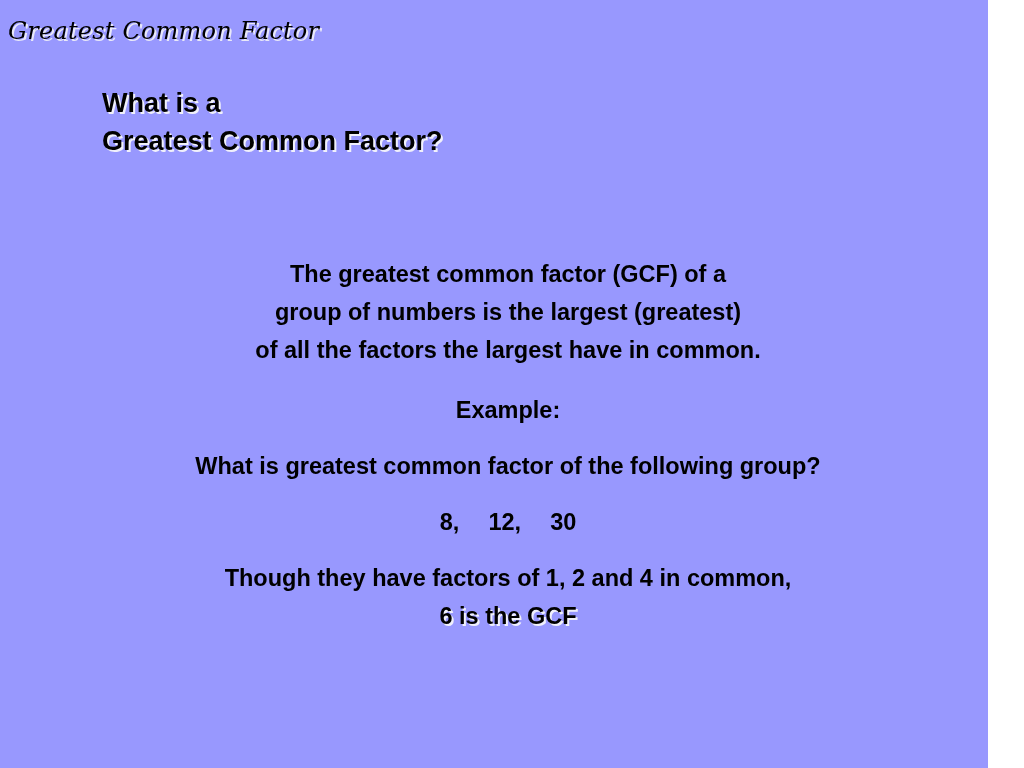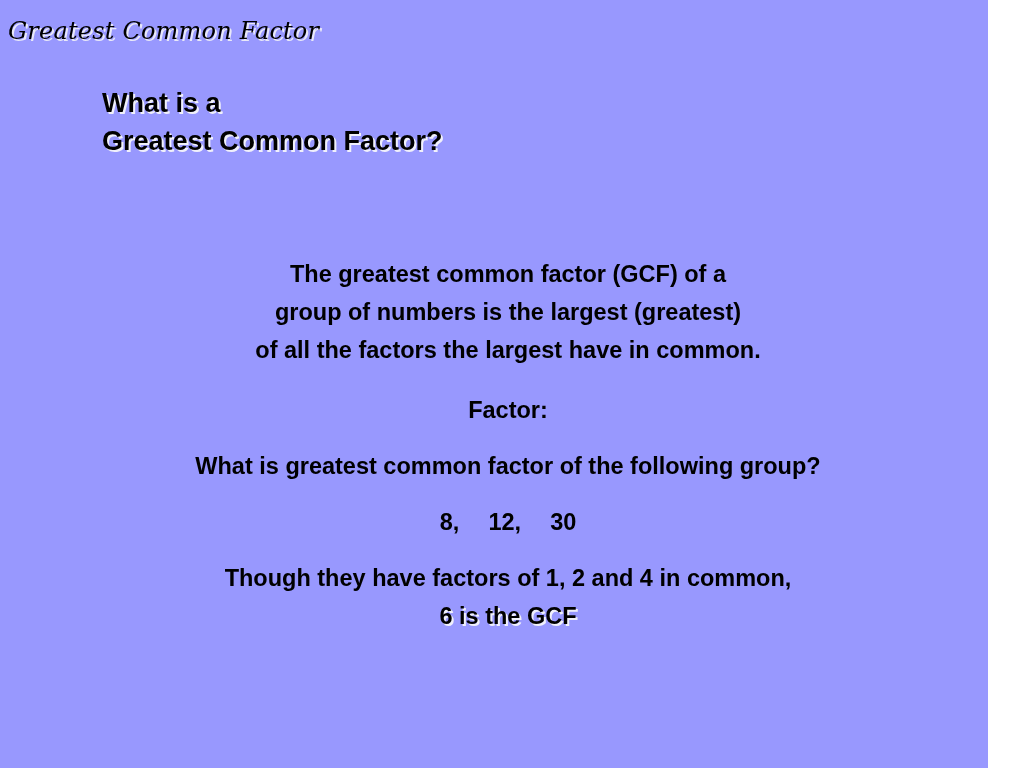"Factor:" div.body-line { text: Factor -> Example }
